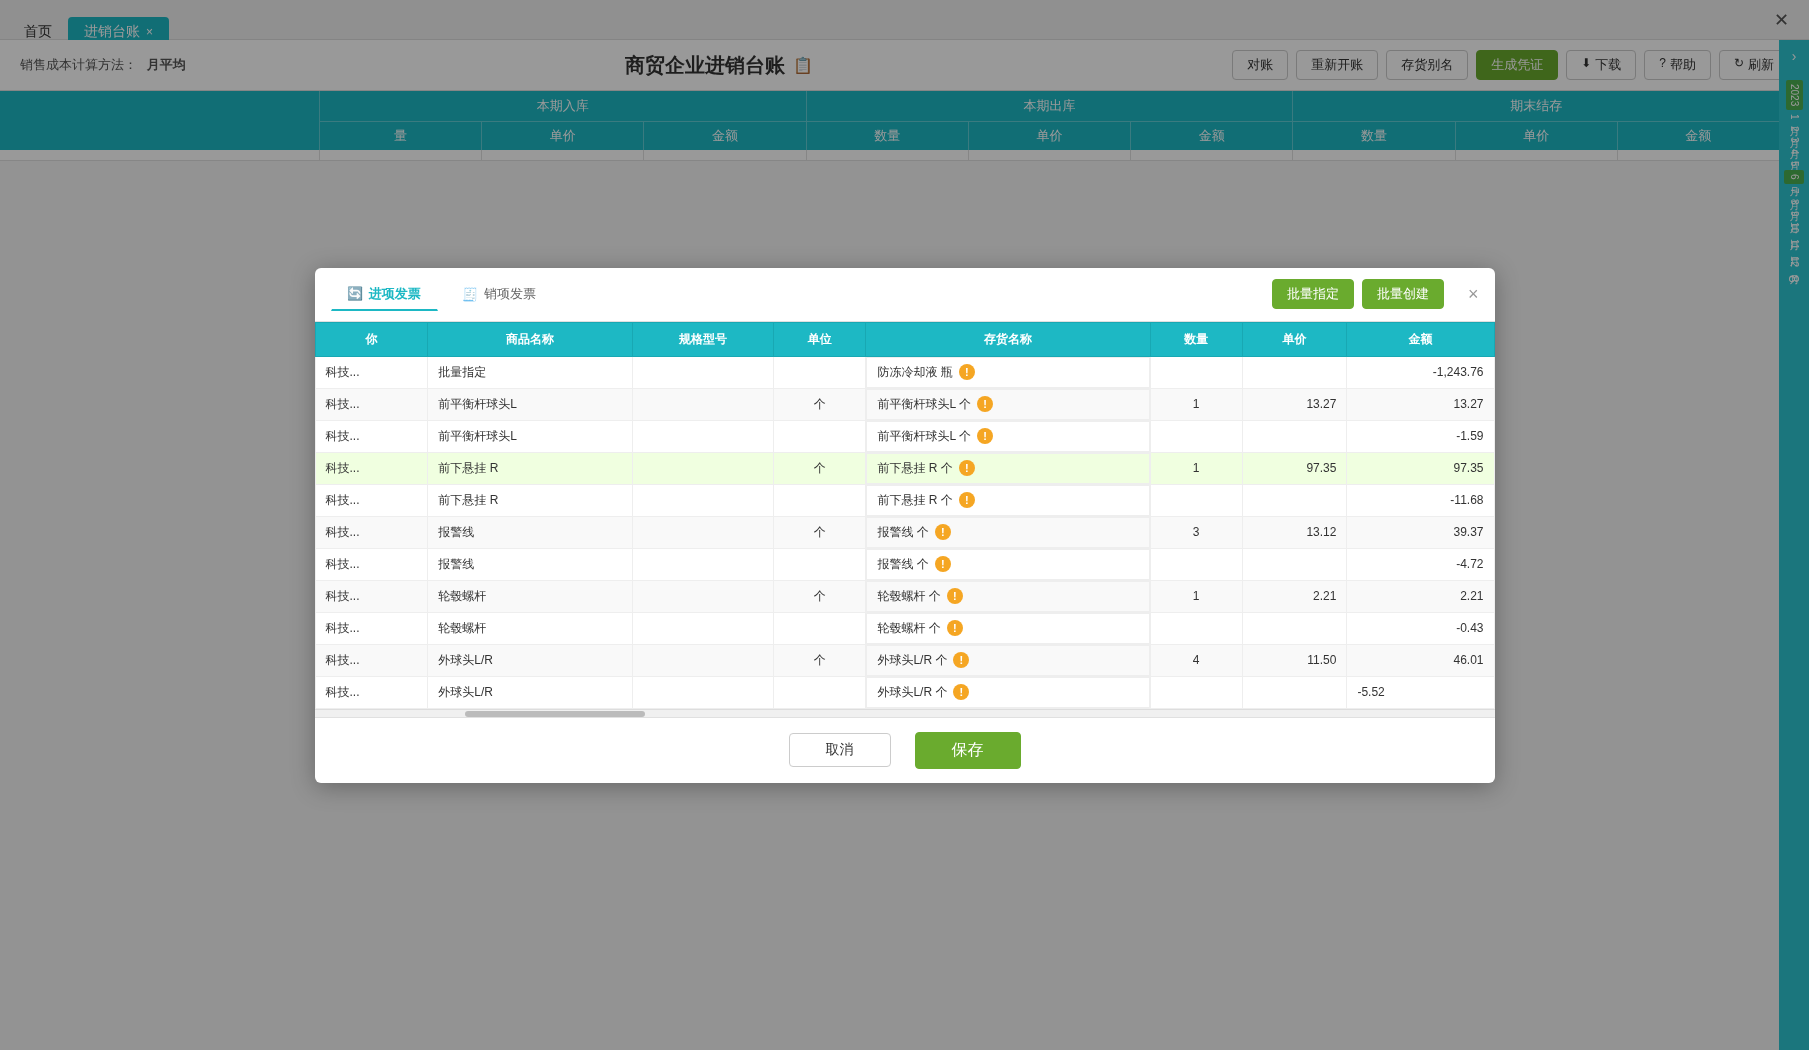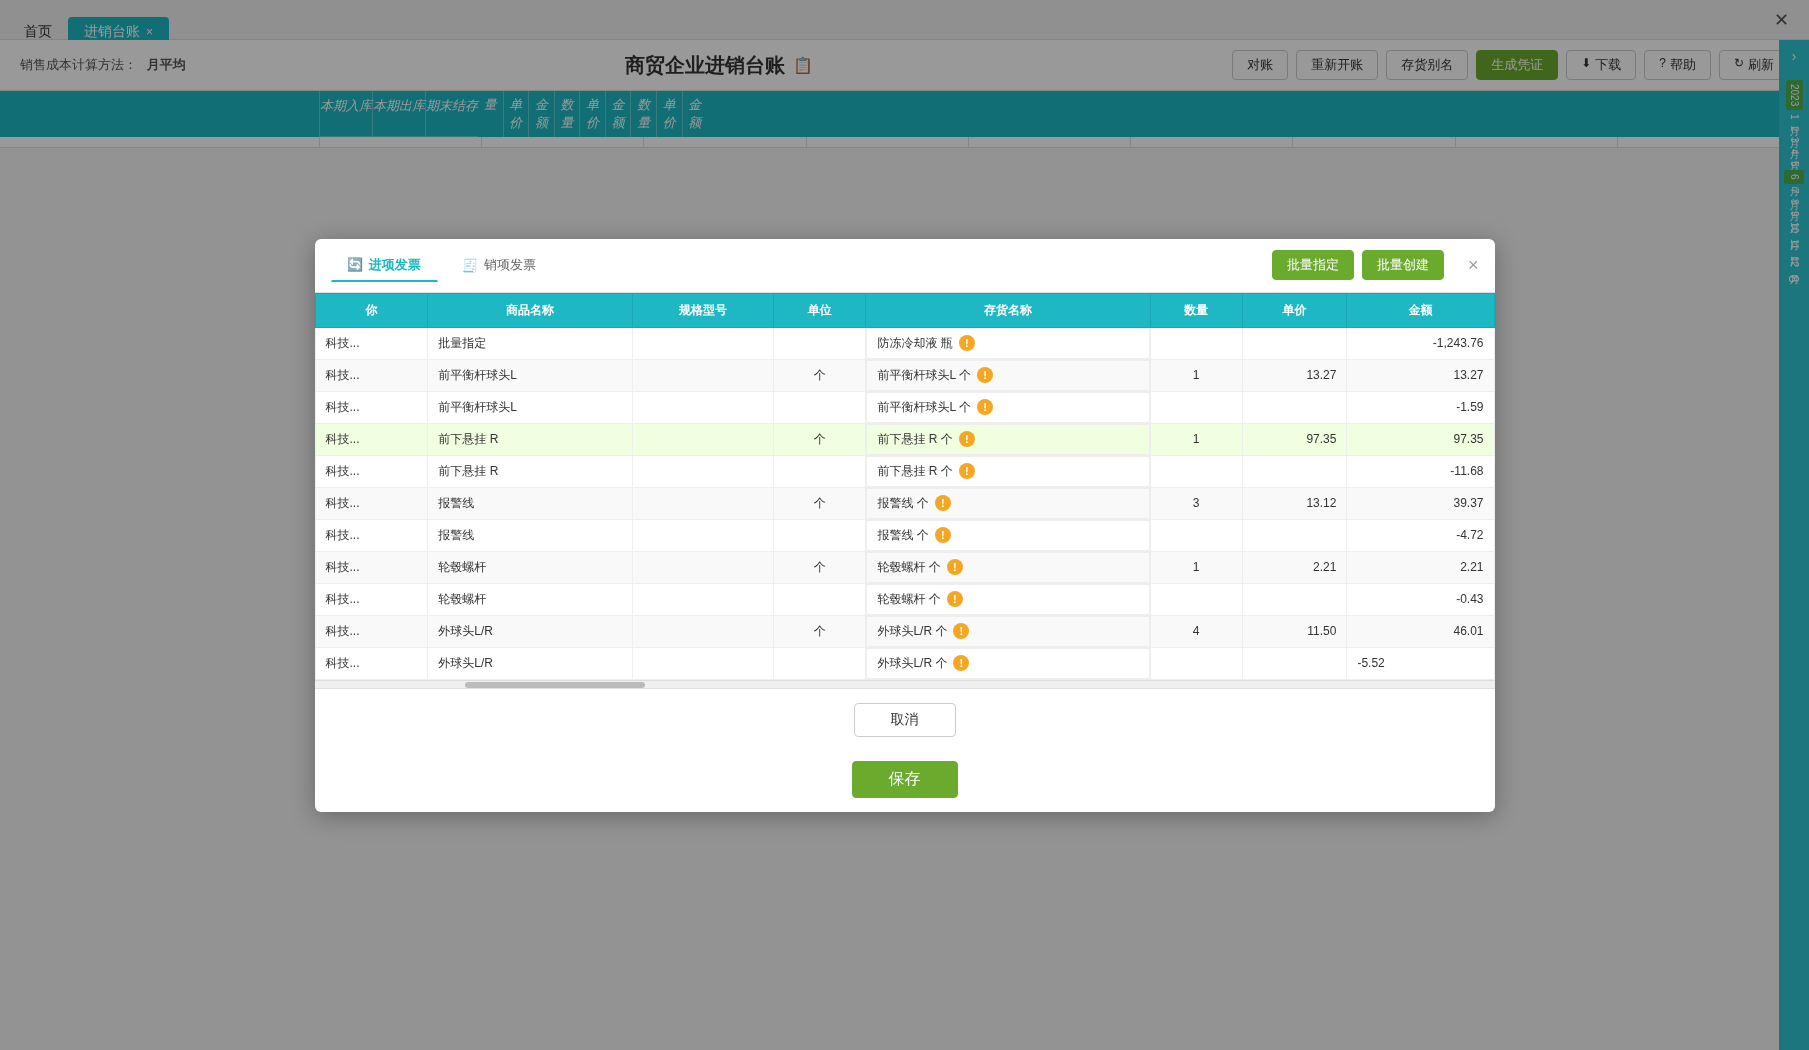"本期入库" div { flex-direction: none -> column; font-style: italic -> none }
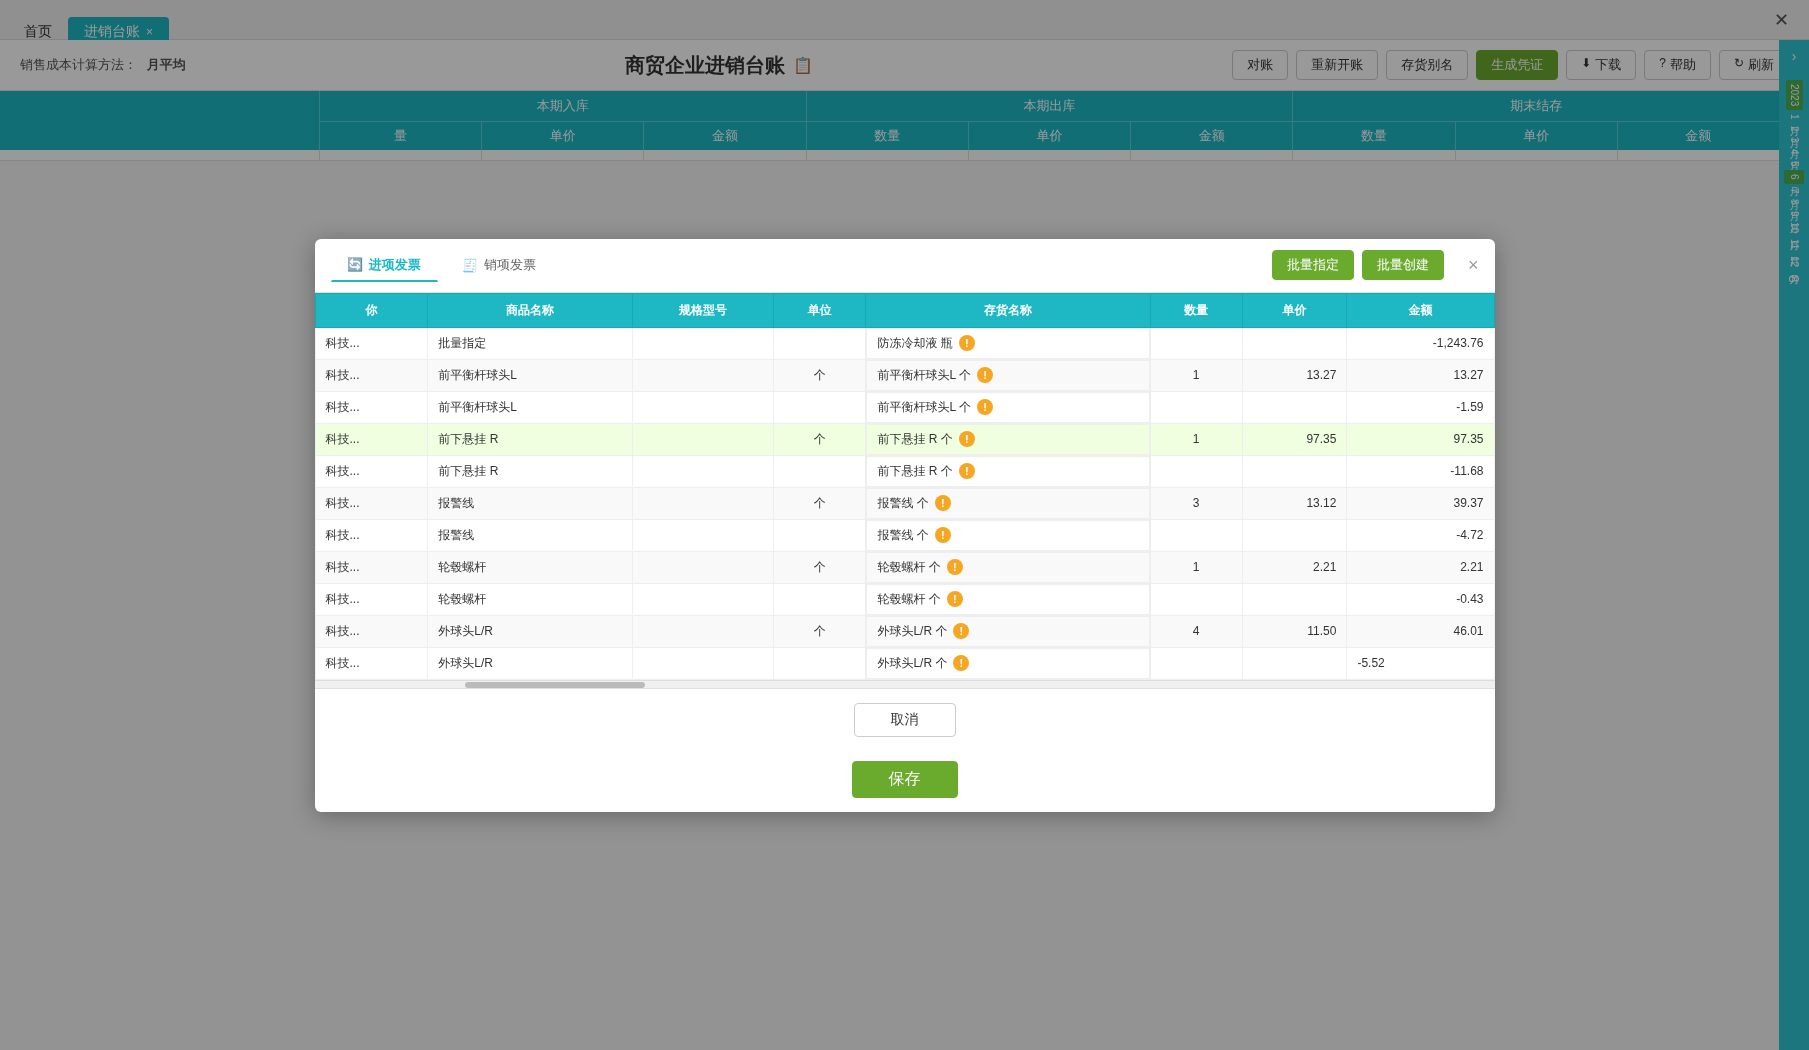"取消" .modal-footer { flex-direction: column -> none }
